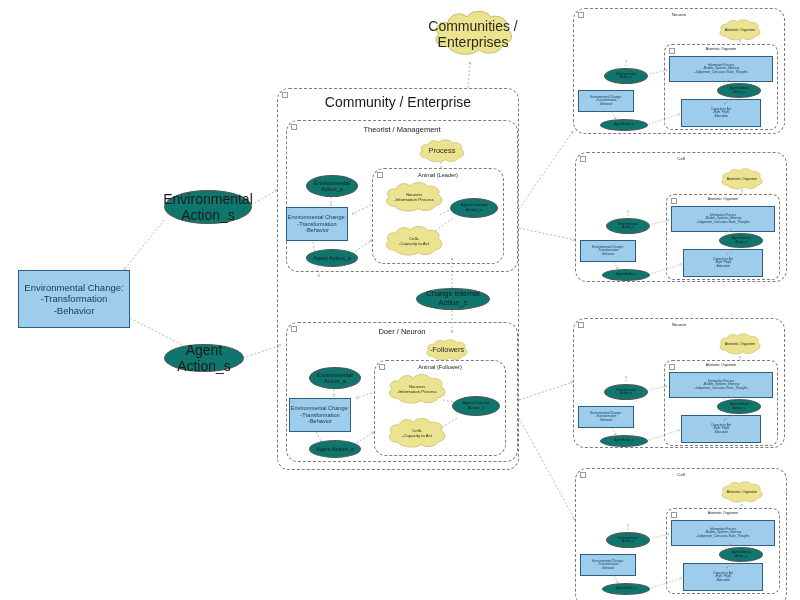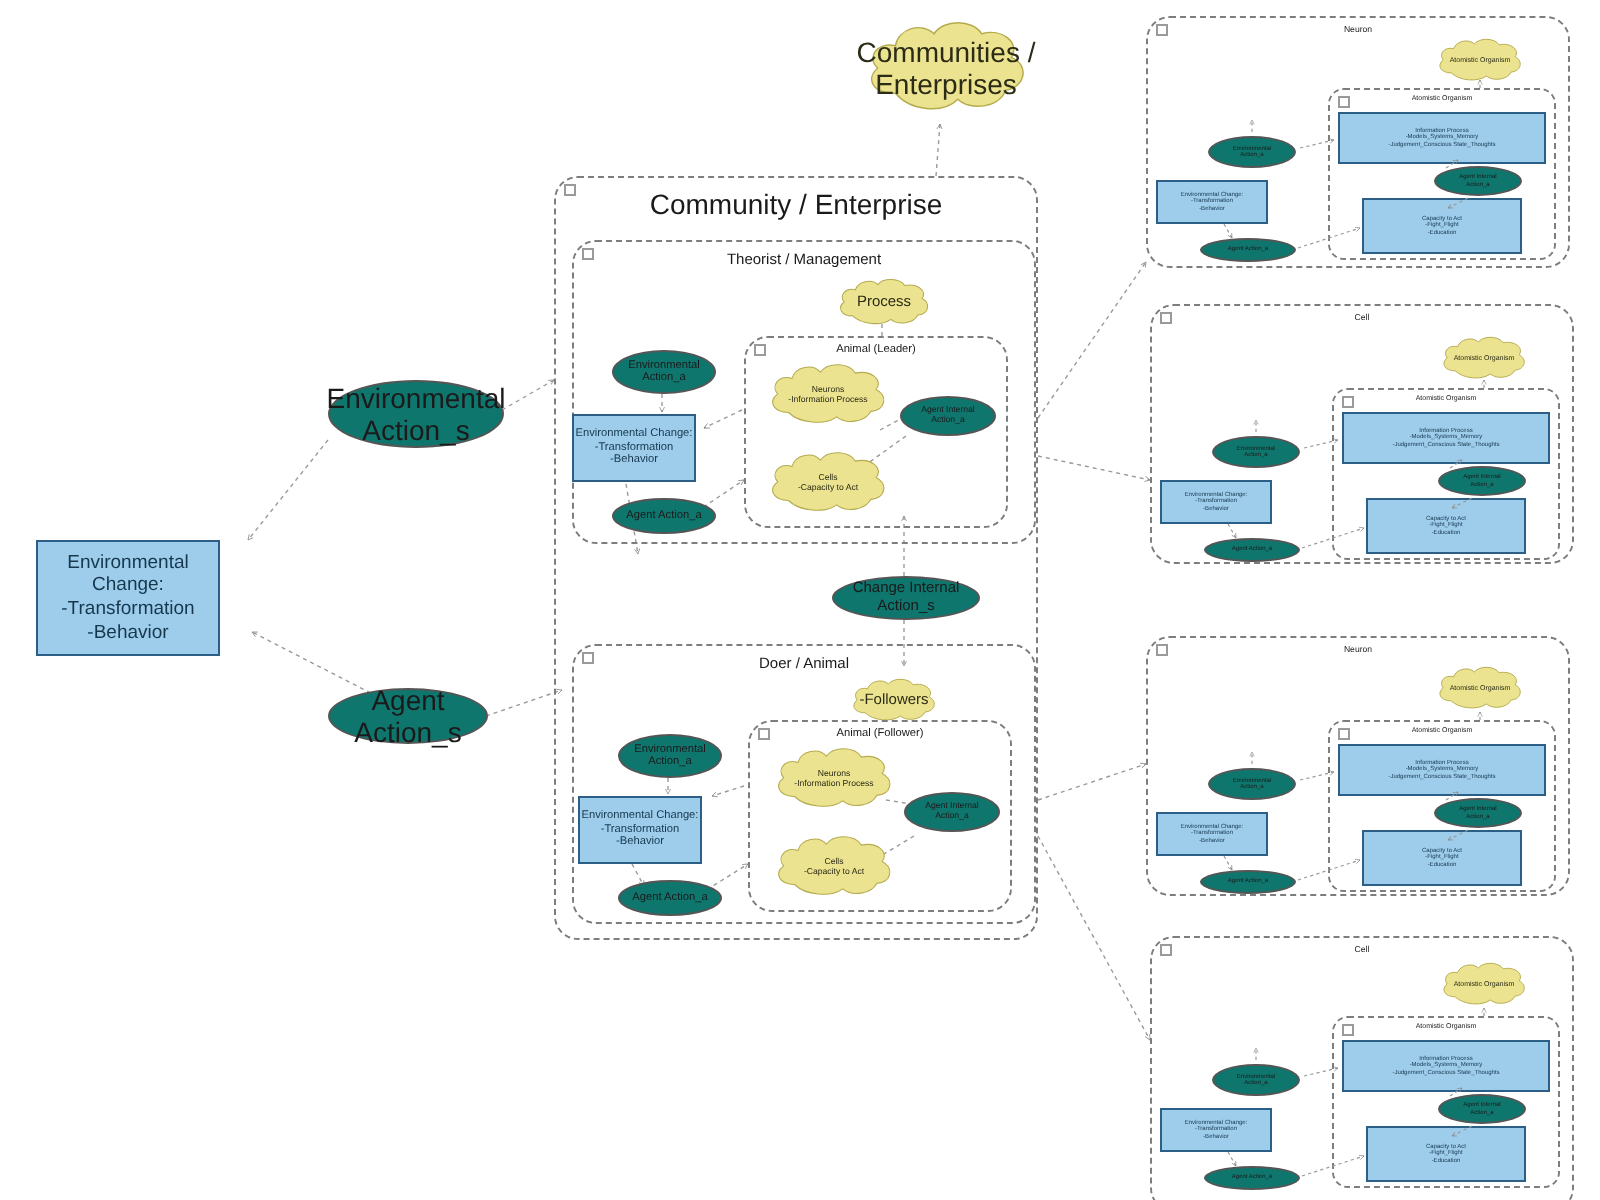"Environmental Change:" div.box { width: 92px -> 112px }
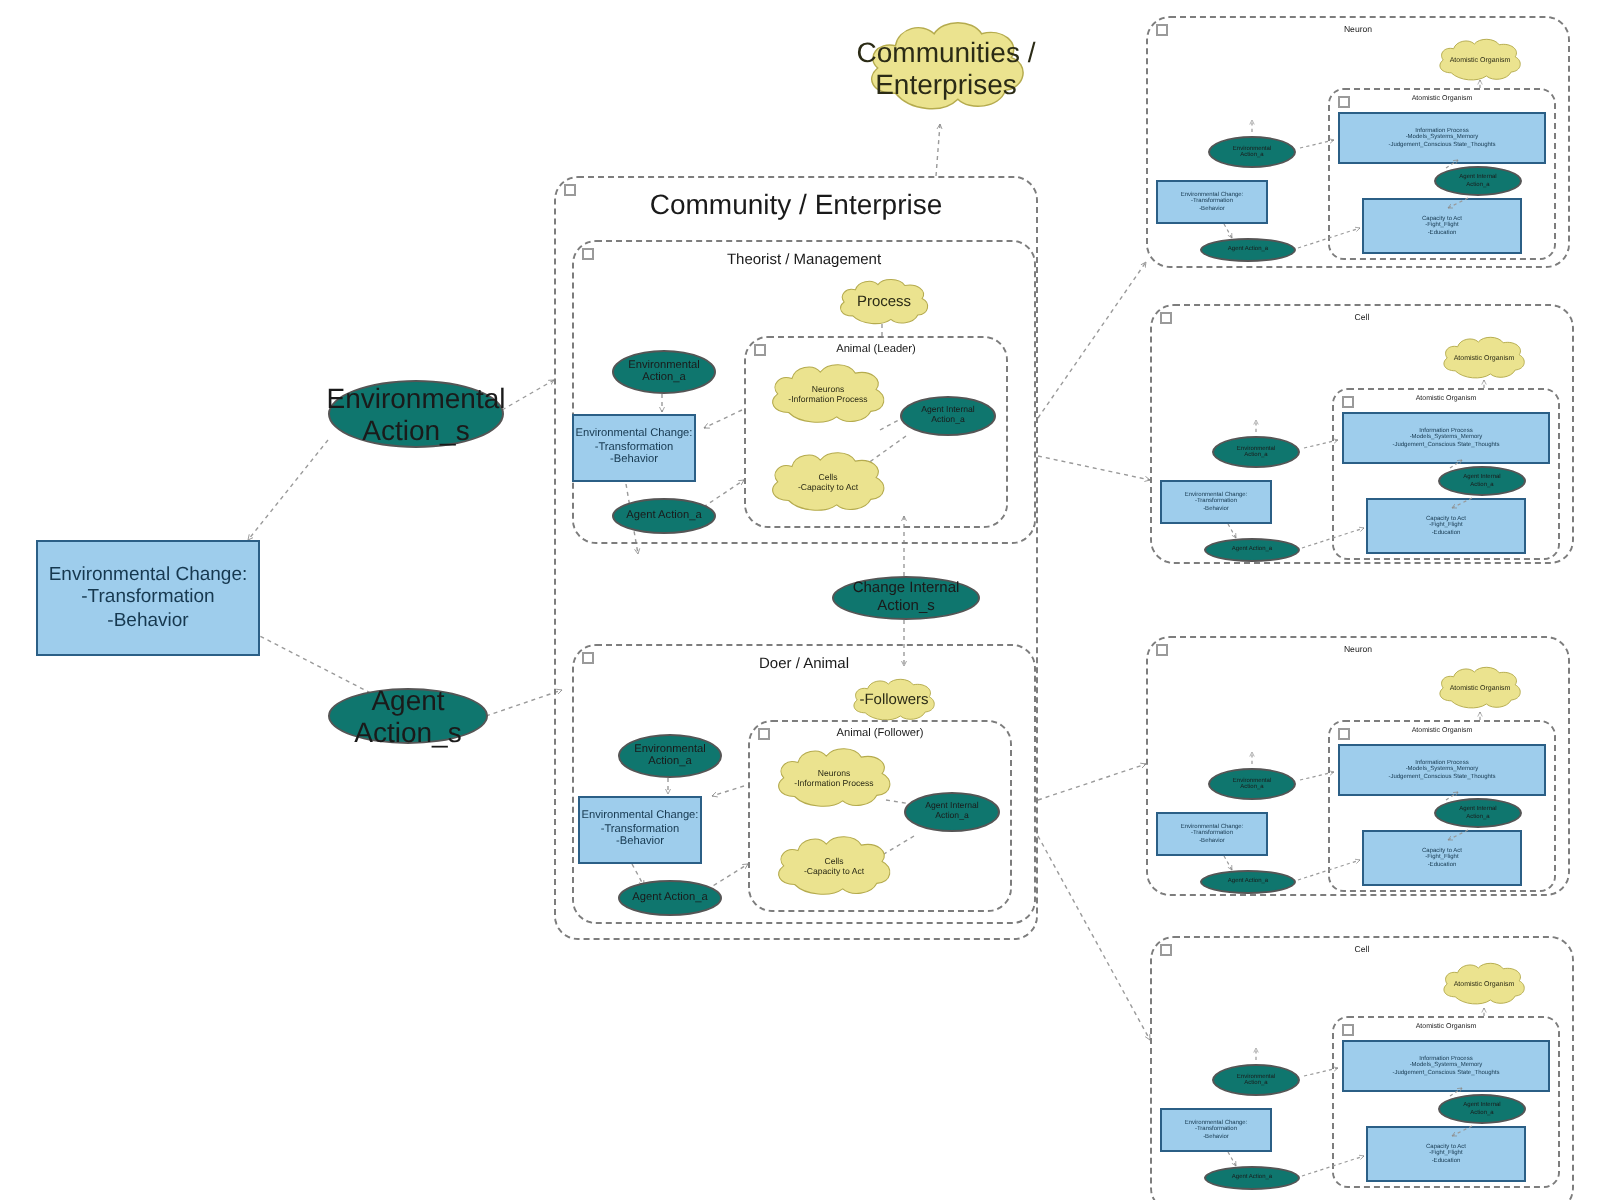"Doer / Animal" div.title { text: Animal -> Neuron }
